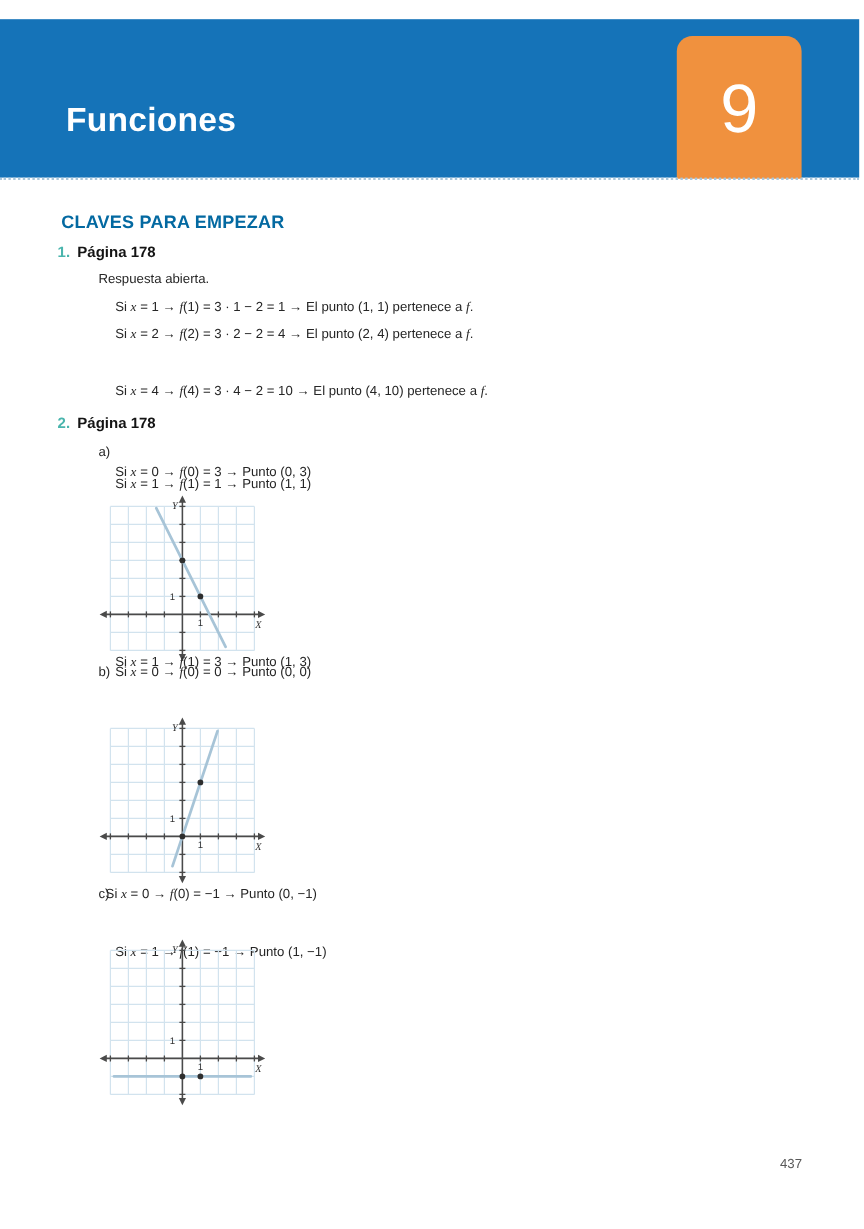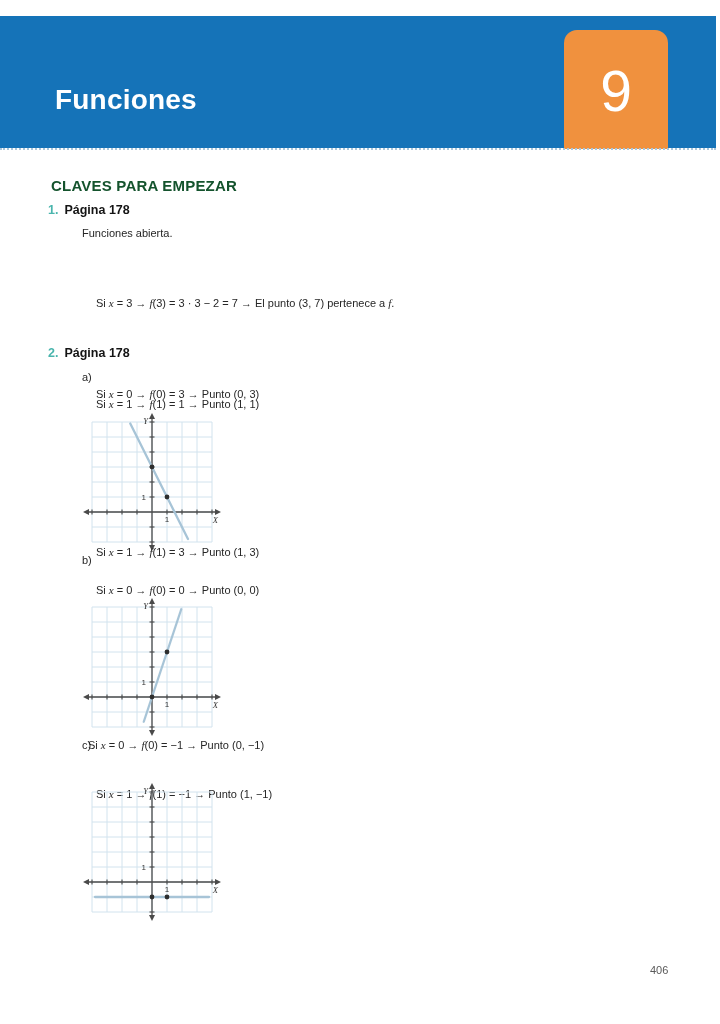"CLAVES PARA EMPEZAR" .section-title { color: #14532d -> #0369a1 }
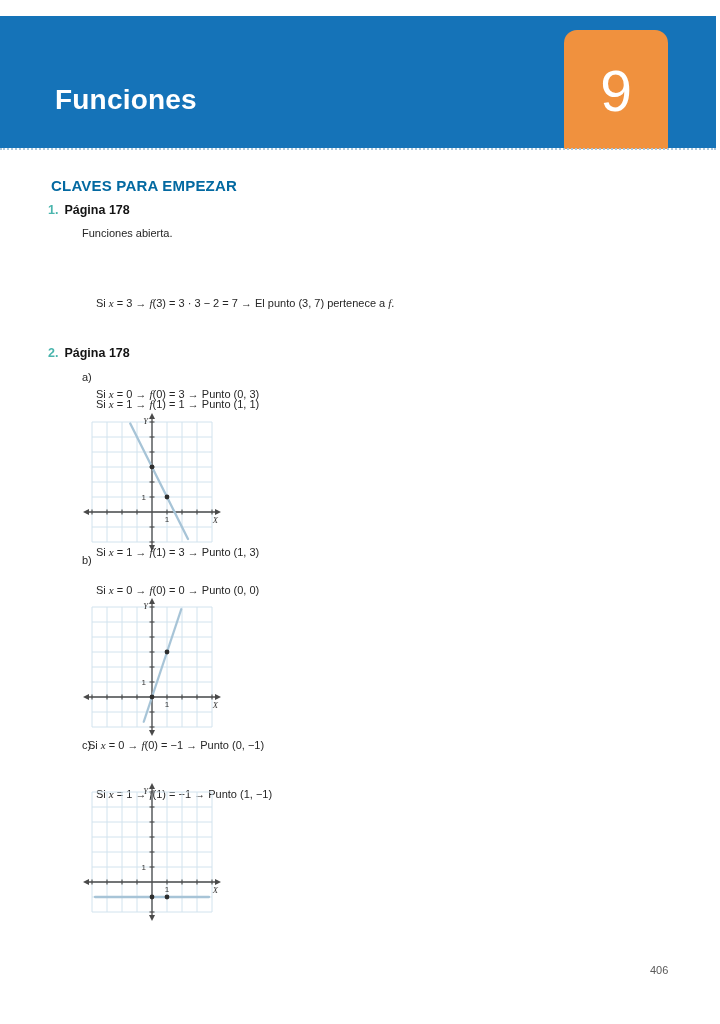"Funciones abierta." div.line { text: Funciones -> Respuesta }
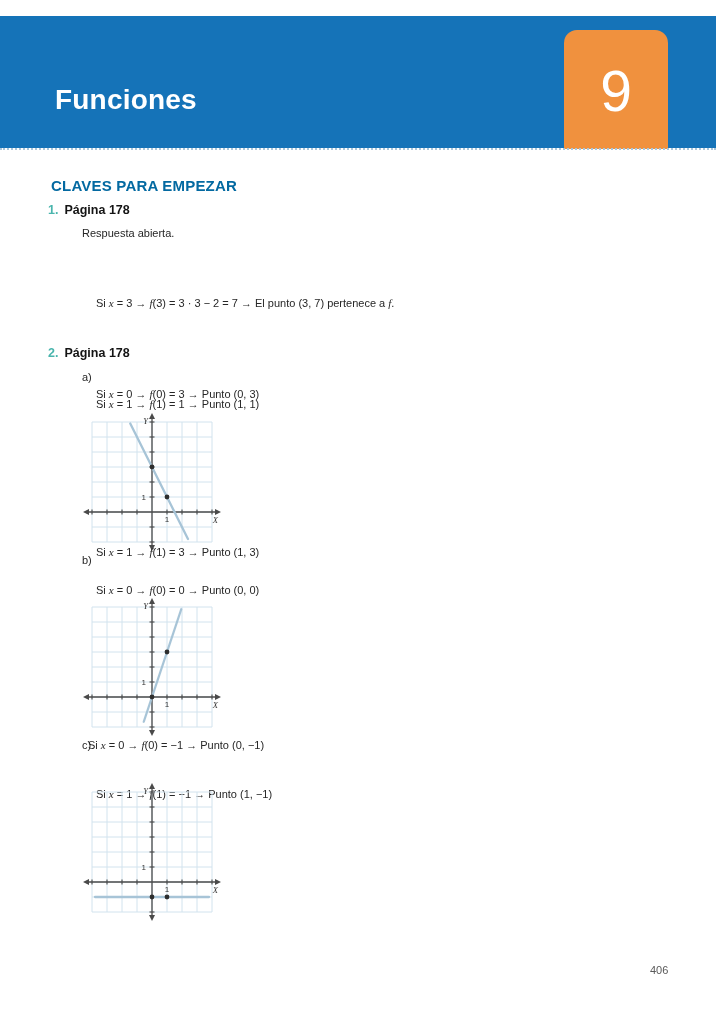"Si x = 1 → f(1) = 3 ·" div.line { html: none -> <div>Si <i>x</i> = 1 → <i>f</i>(1) = 3 · 1 − 2 = 1 → El punto (1, 1) pertenece a <i>f</i>.</div> }
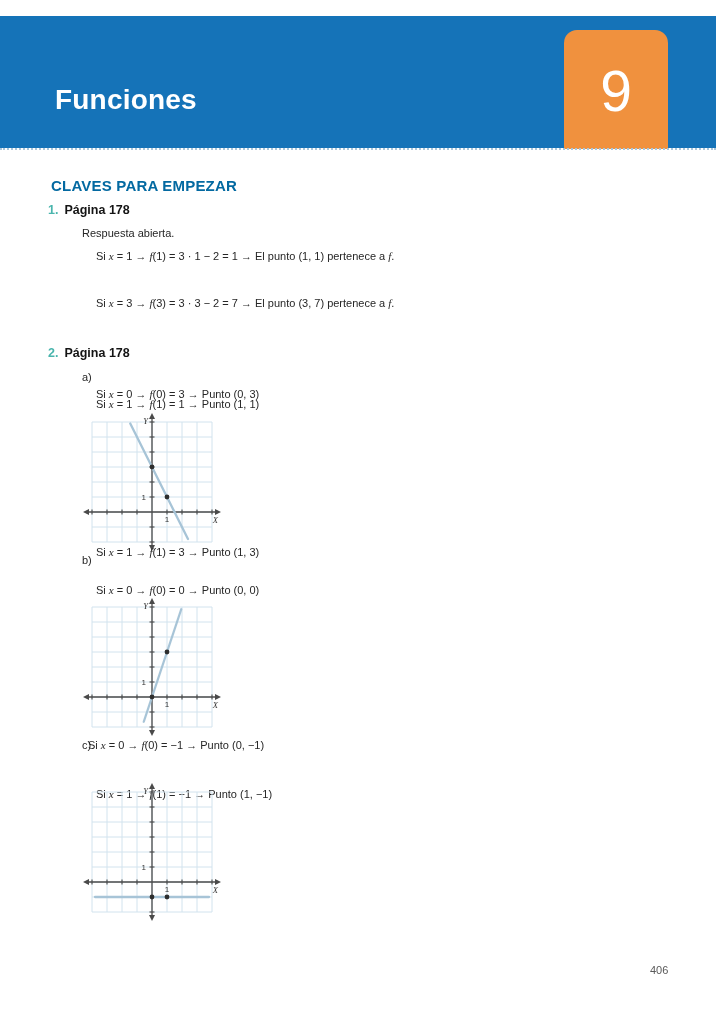"Si x = 2 →" div.line { html: none -> <div>Si <i>x</i> = 2 → <i>f</i>(2) = 3 · 2 − 2 = 4 → El punto (2, 4) pertenece a <i>f</i>.</div> }
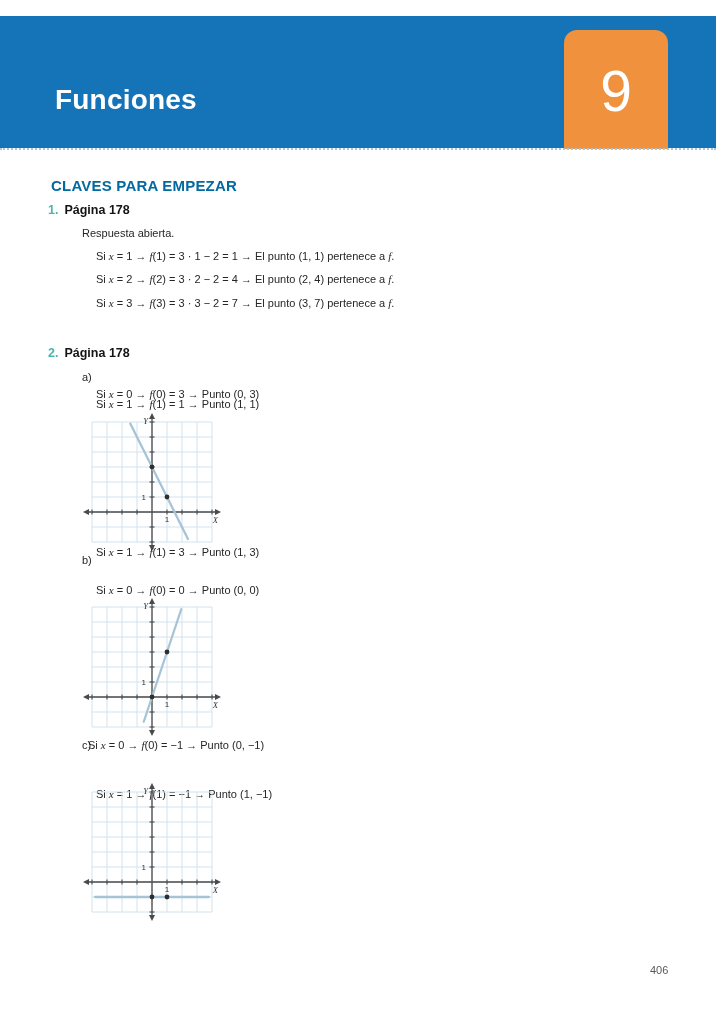"Si x = 3 →" div.line { html: <div>Si <i>x</i> = 3 → <i>f</i>(3) = 3 · 3 − 2 = 7 → El punto (3, 7) pertenece a <i>f</i>.</div> -> none }
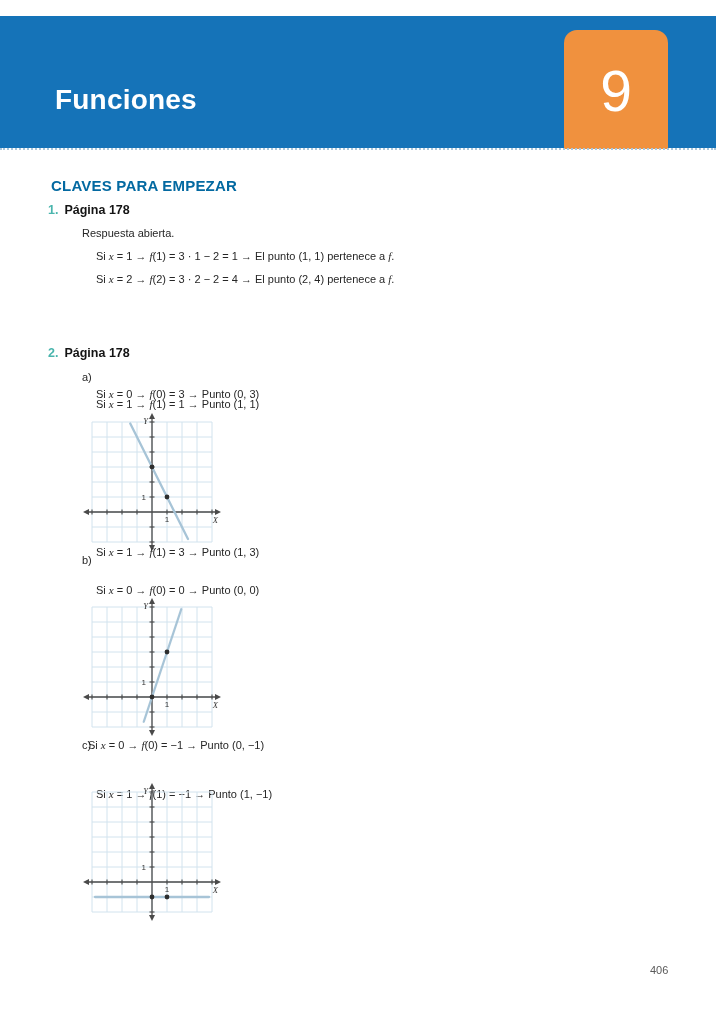"Si x = 4 →" div.line { html: none -> <div>Si <i>x</i> = 4 → <i>f</i>(4) = 3 · 4 − 2 = 10 → El punto (4, 10) pertenece a <i>f</i>.</div> }
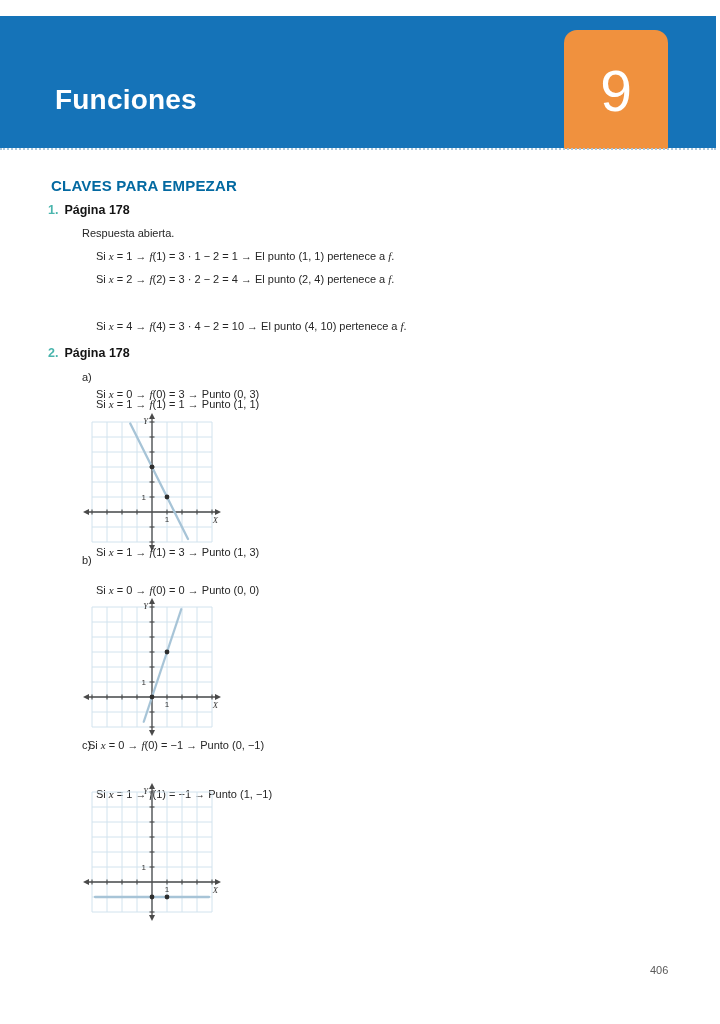"Si x = 0 → f(0) = 0" div.line { top: 584px -> 554px }
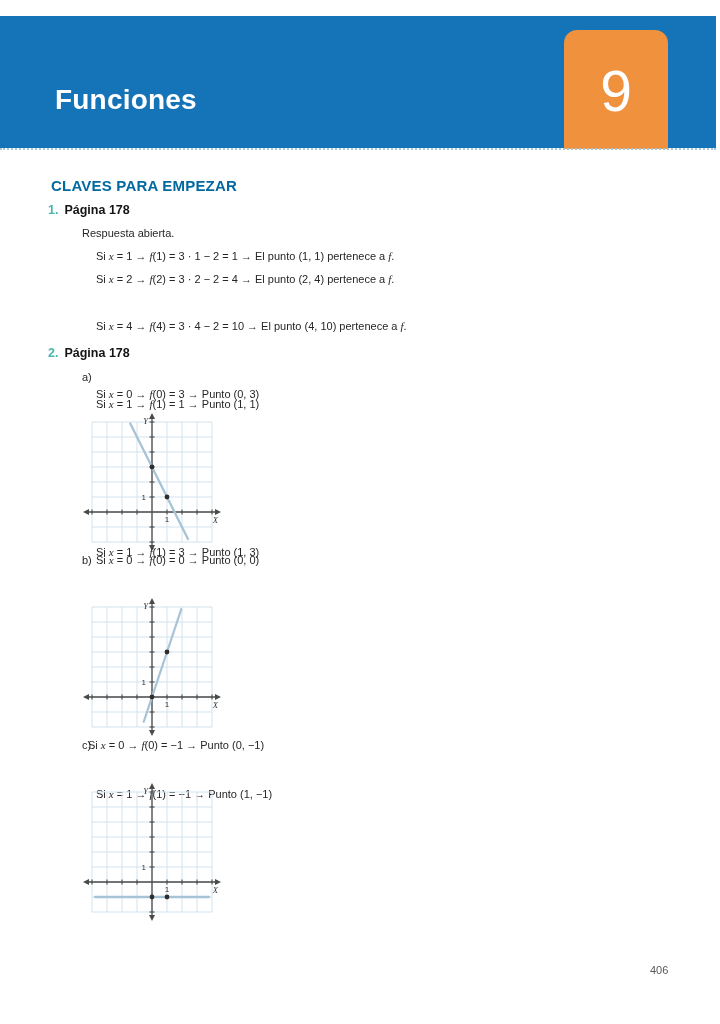"406" div.page-number { text: 406 -> 437 }
